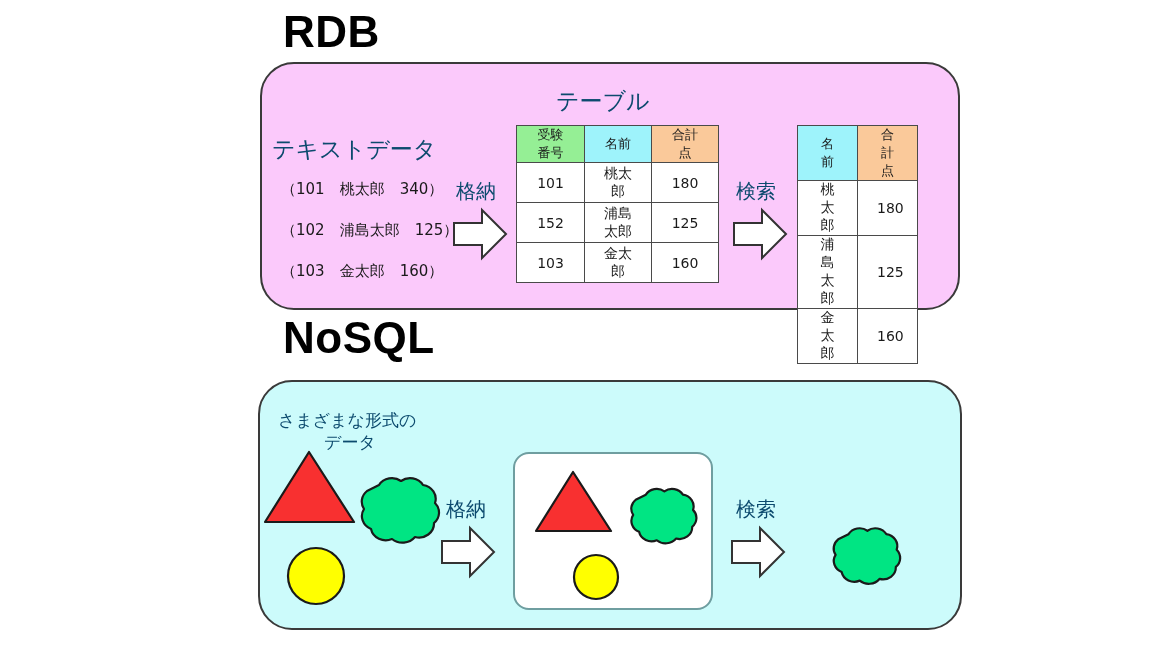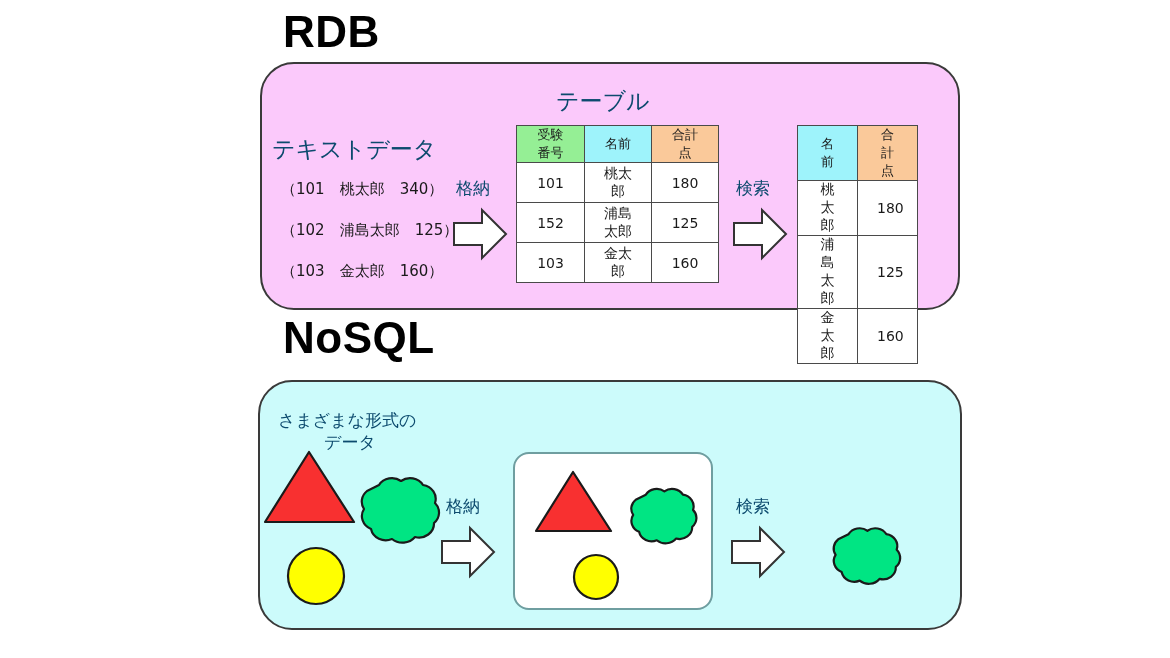"格納" .lbl-arrow { font-size: 17px -> 20px }
